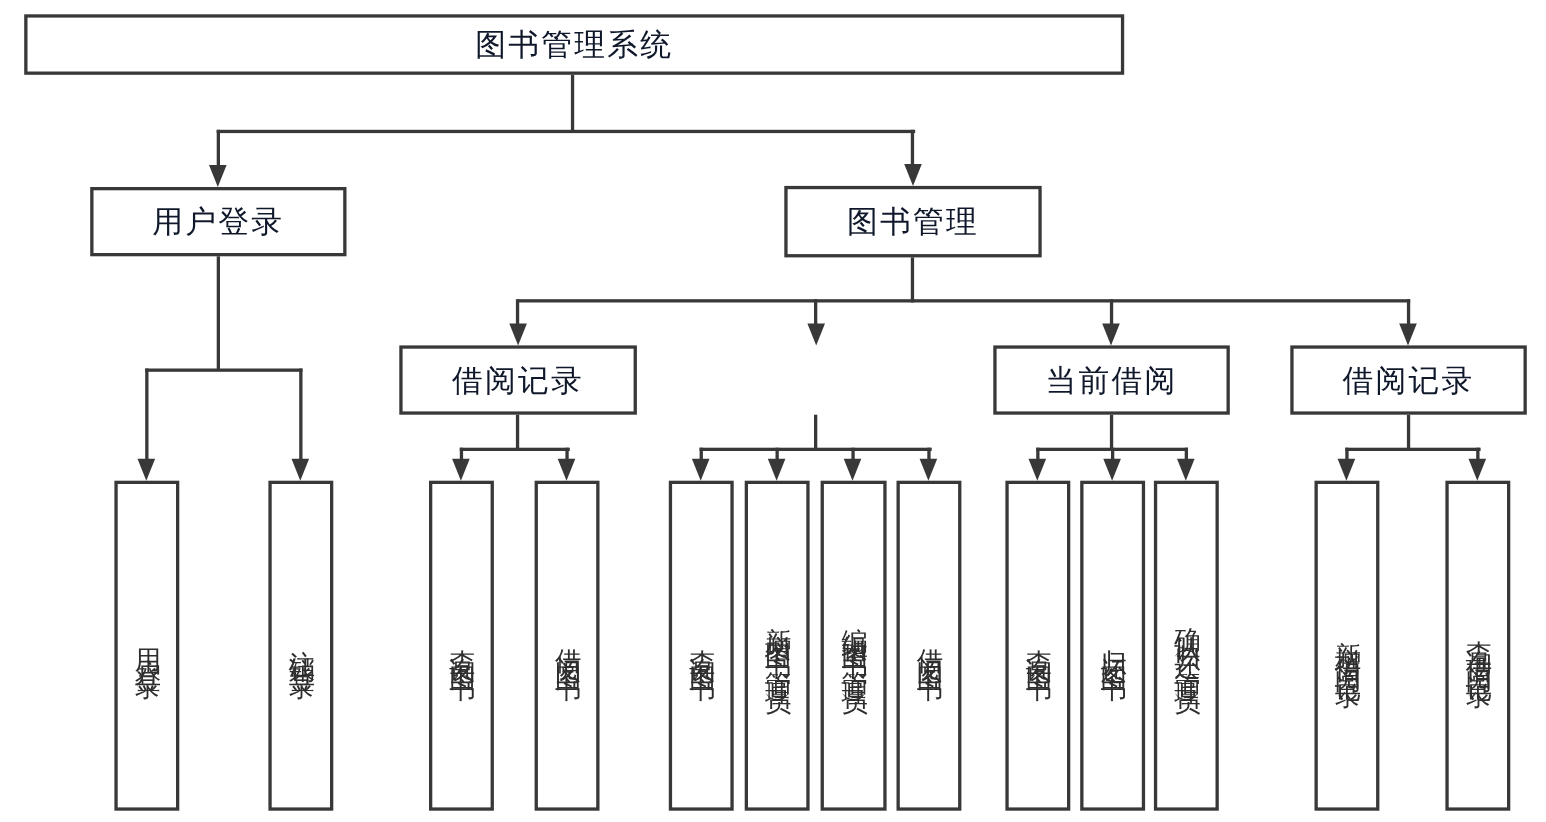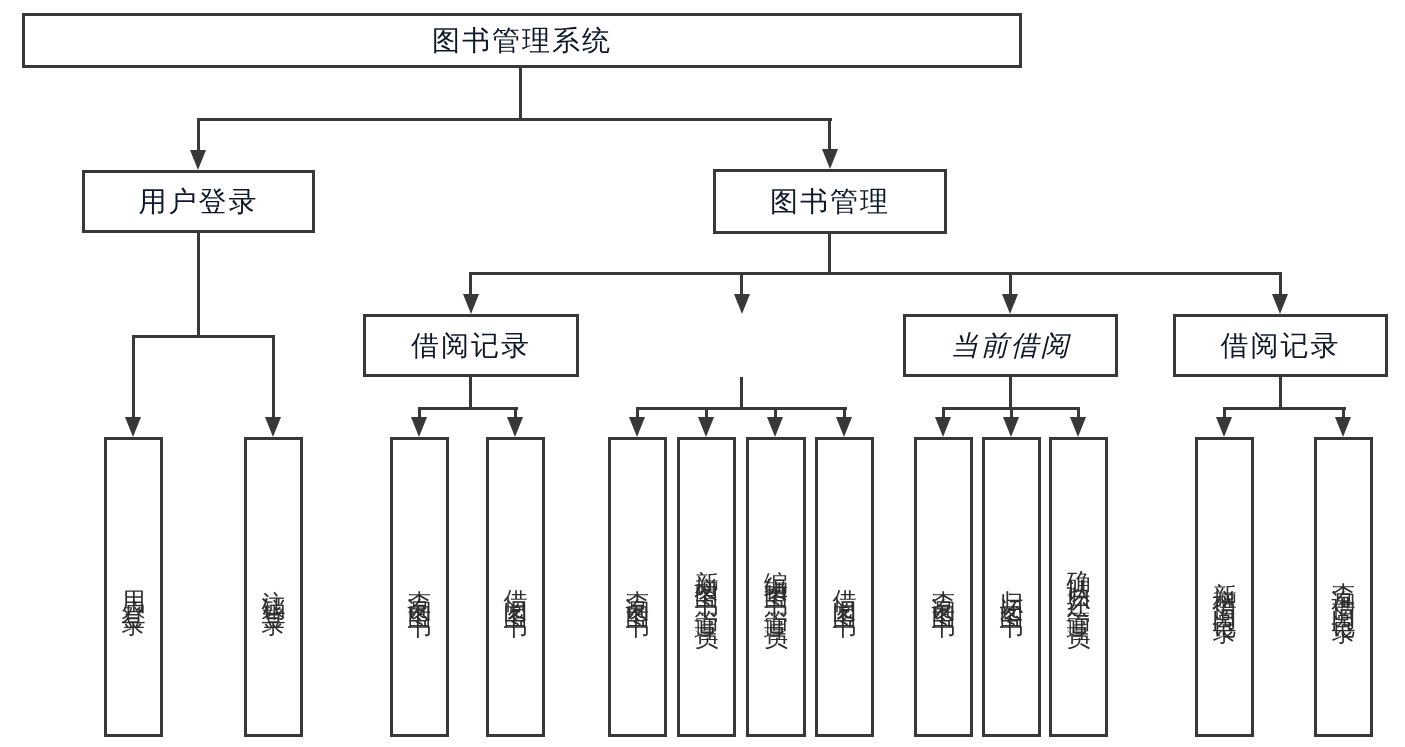"当前借阅" div.node { font-style: italic -> none }
